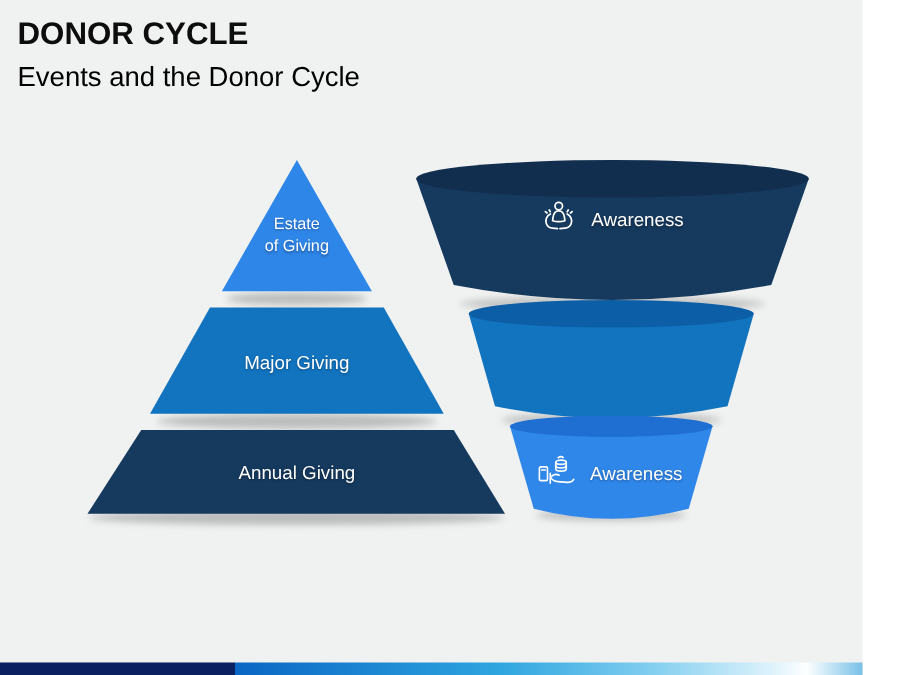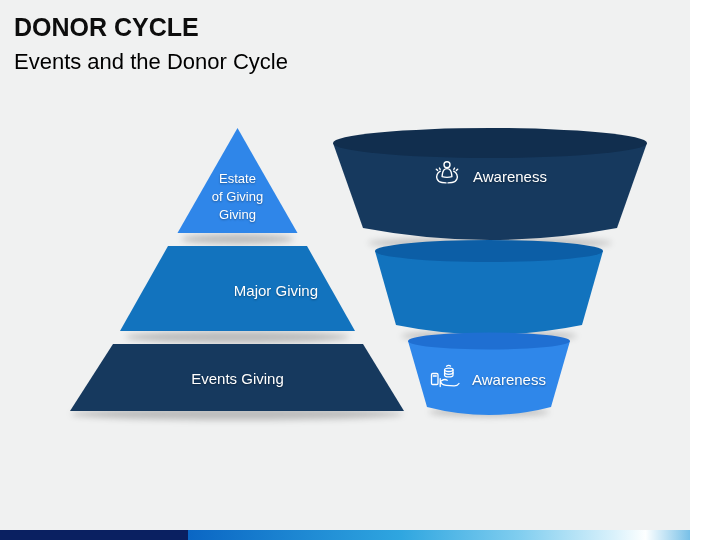"Giving" span { html: <span>Giving</span> -> none }
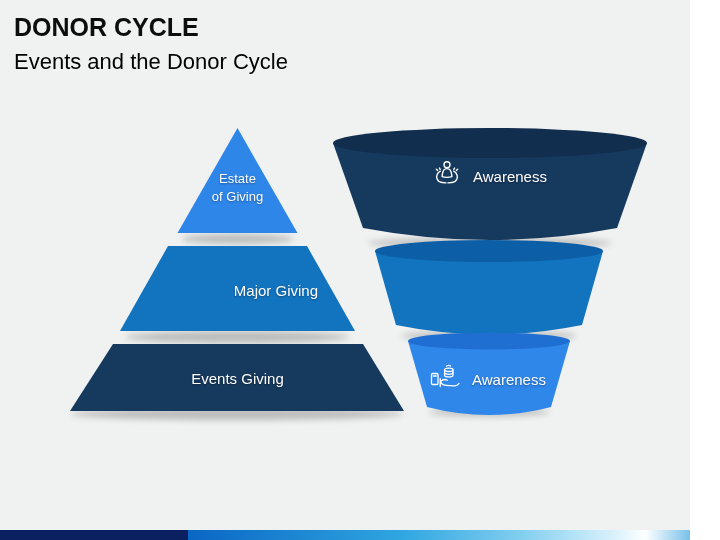"Major Giving" .major-label { text-align: right -> none }
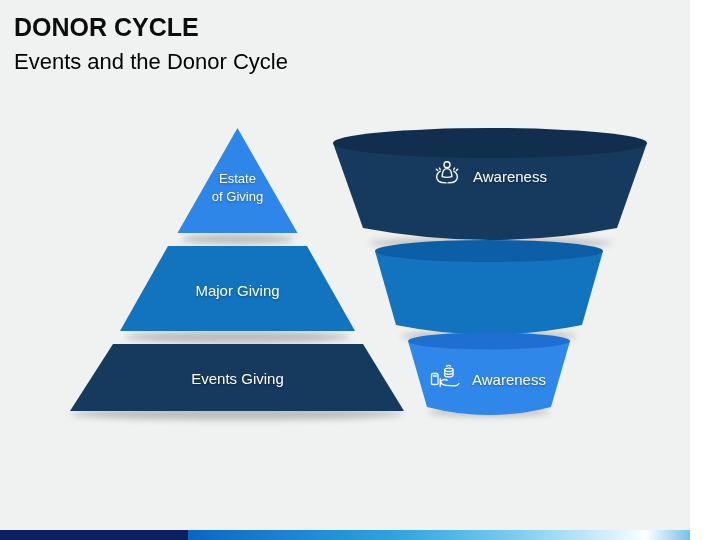"Events Giving" div.wlabel { text: Events -> Annual }
